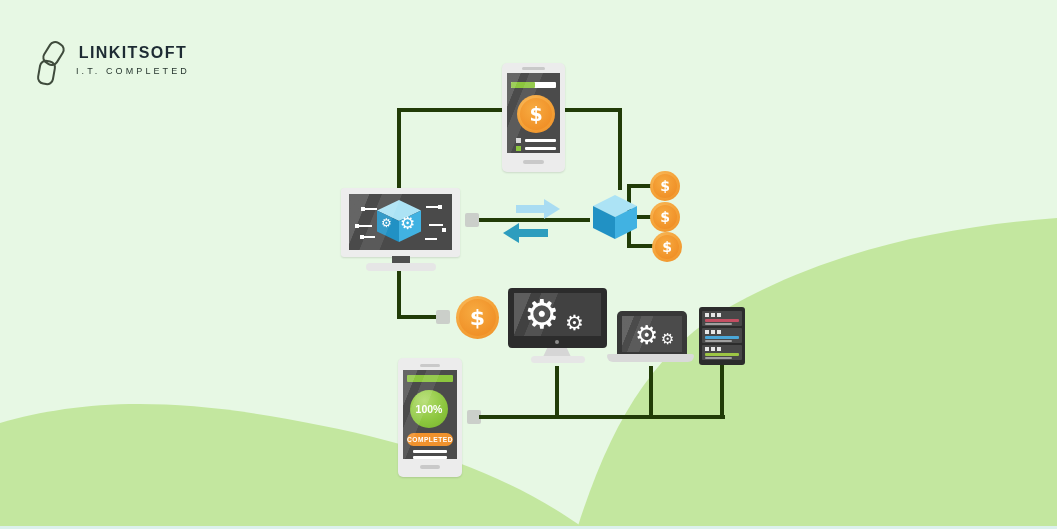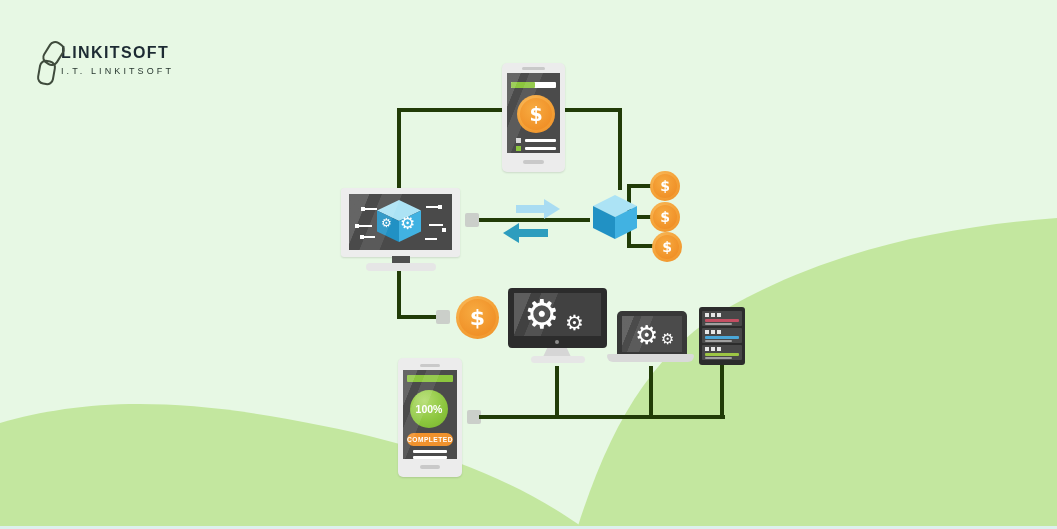"LINKITSOFT" .brand { margin-left: 1px -> 16px; text-align: none -> center }
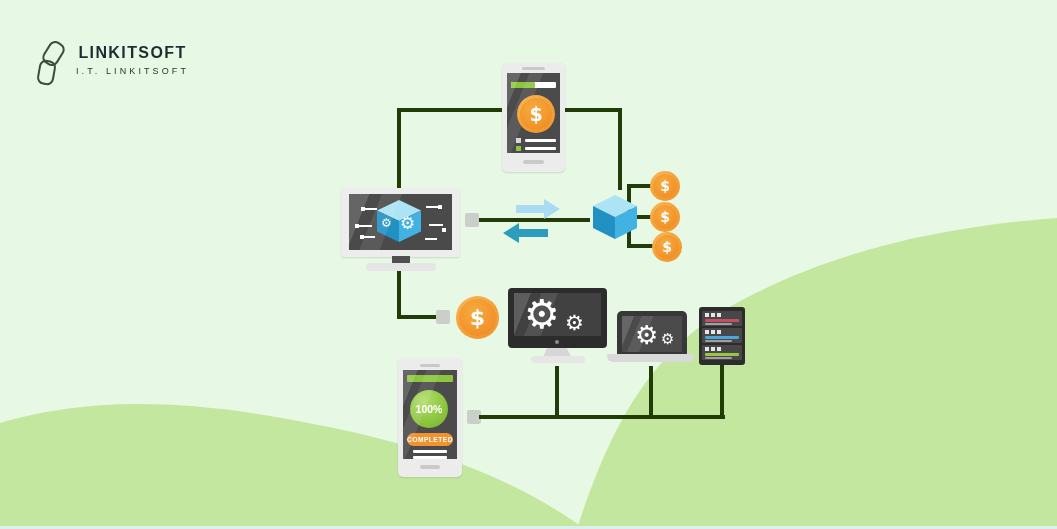"I.T. LINKITSOFT" div.brand-tagline { text: LINKITSOFT -> COMPLETED }
